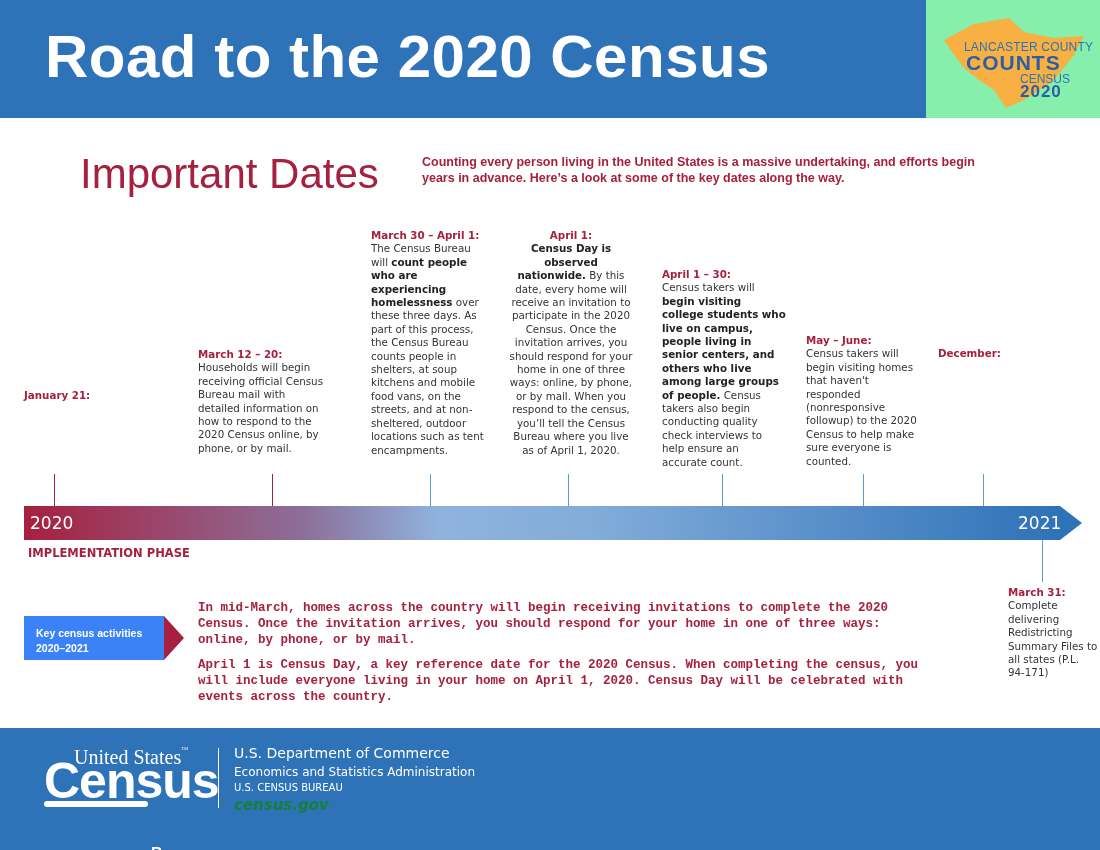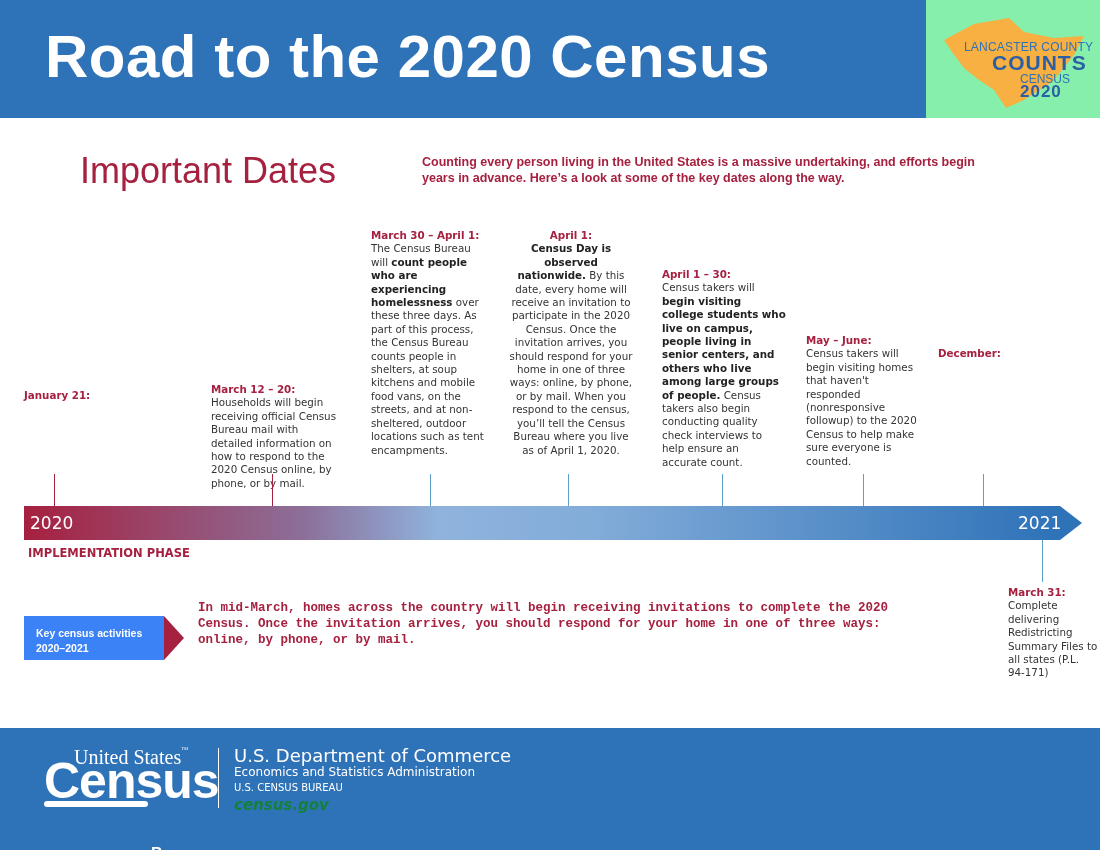"COUNTS" .logo .l2 { margin-left: 26px -> none }
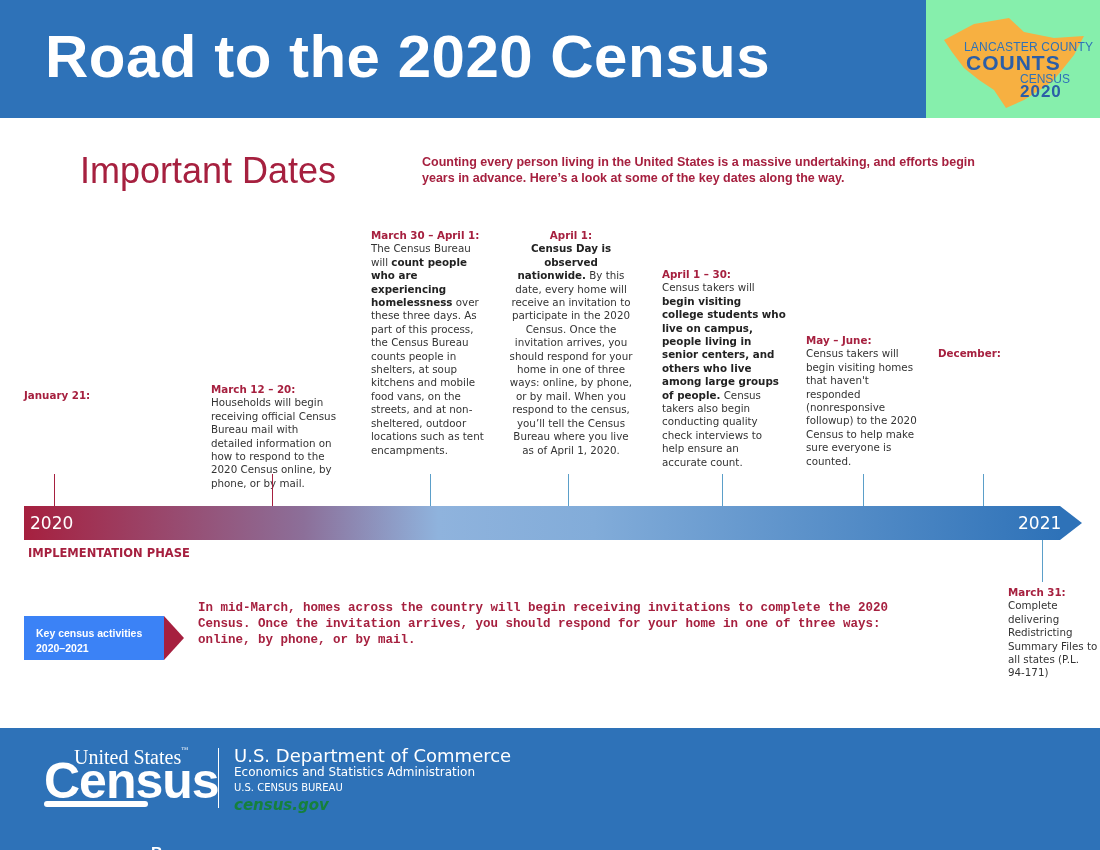"Important Dates" .section-title { font-size: 36px -> 42px }
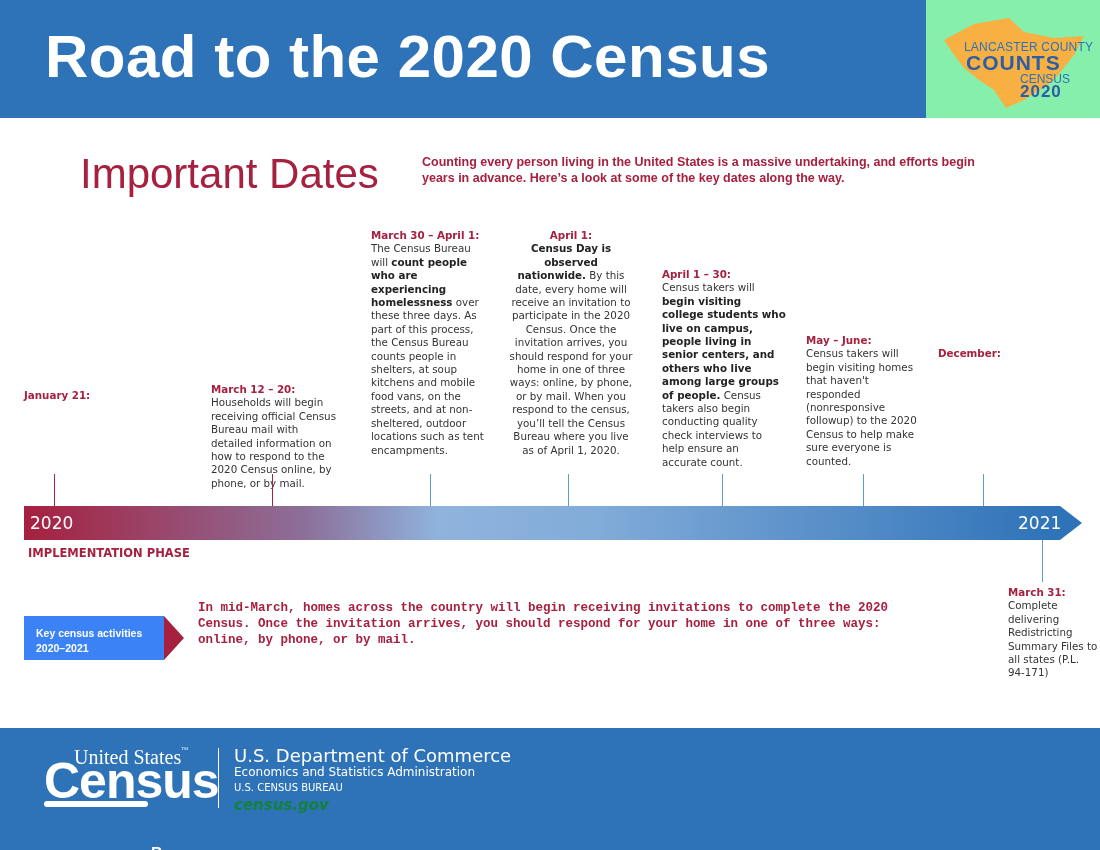"March 12 – 20:" div.event { left: 211px -> 198px; margin-top: 35px -> none }
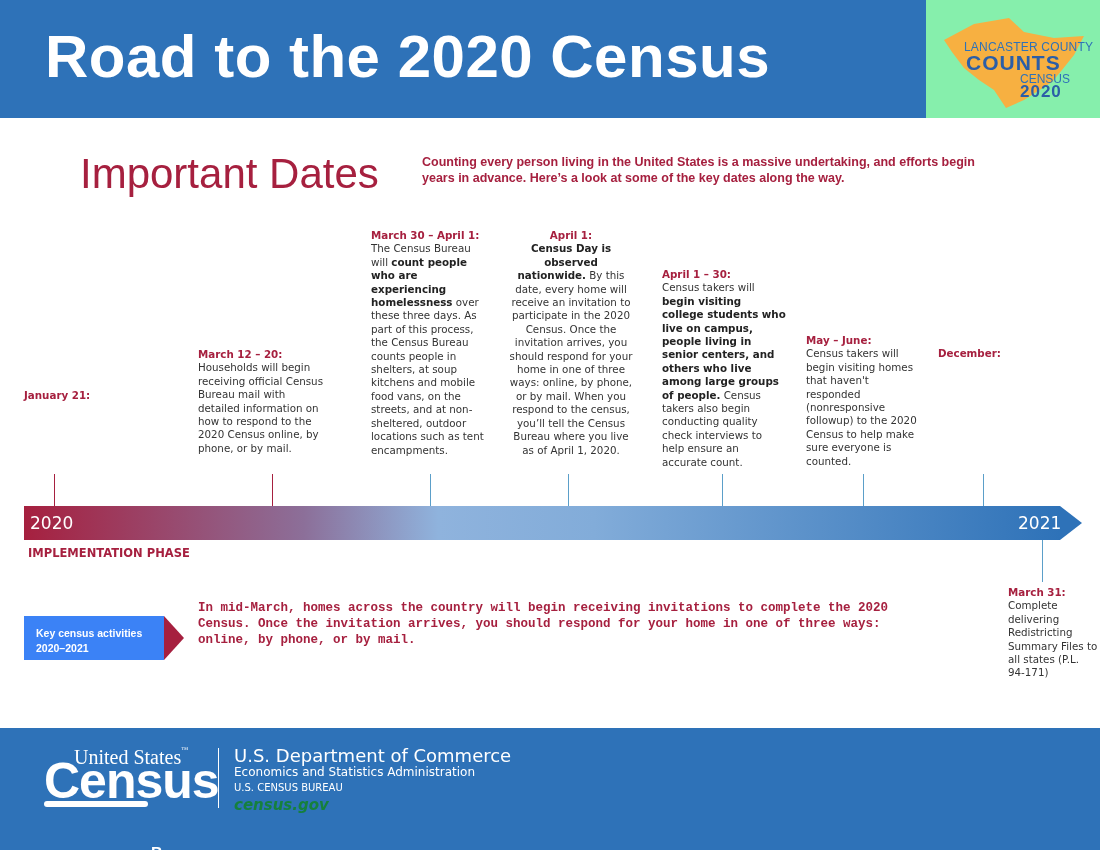"April 1 is Census Day," p { html: none -> <p>April 1 is Census Day, a key reference date for the 2020 Census. When completing the census, you will include everyone living in your home on April 1, 2020. Census Day will be celebrated with events across the country.</p> }
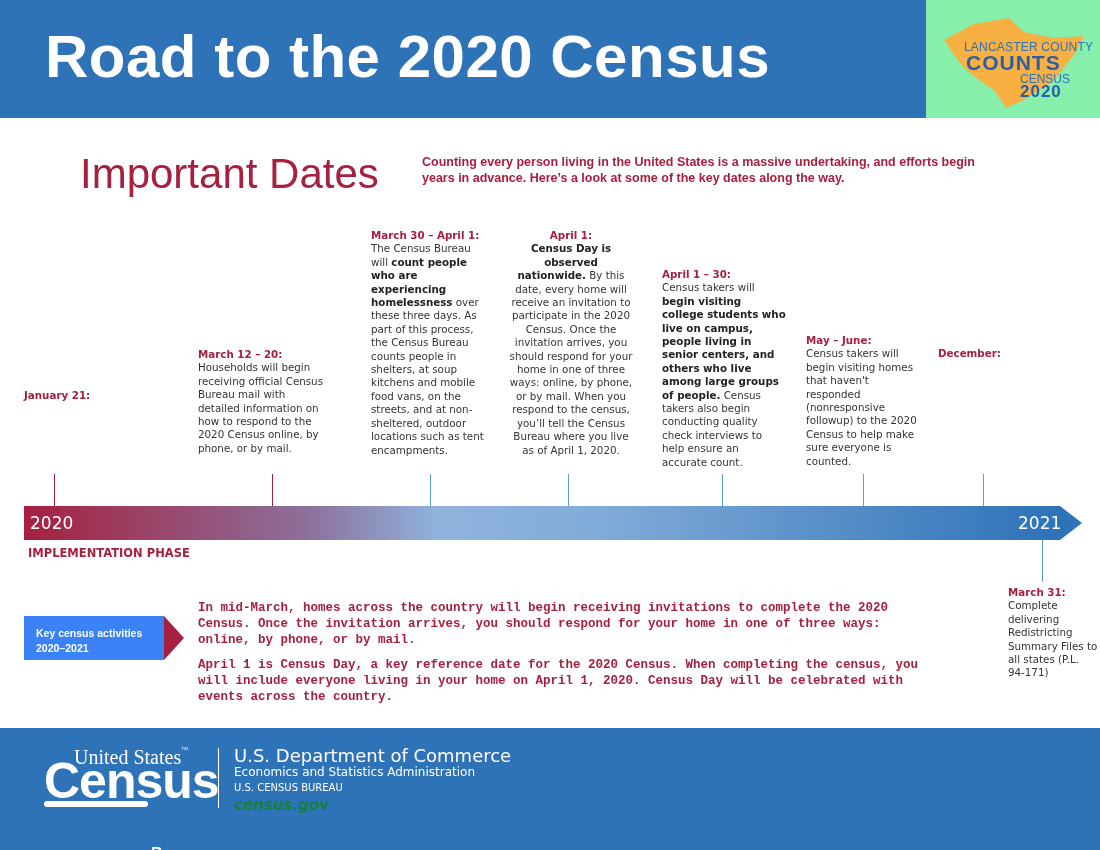"U.S. Department of Commerce" .f-t1 { font-size: 18px -> 14px }
